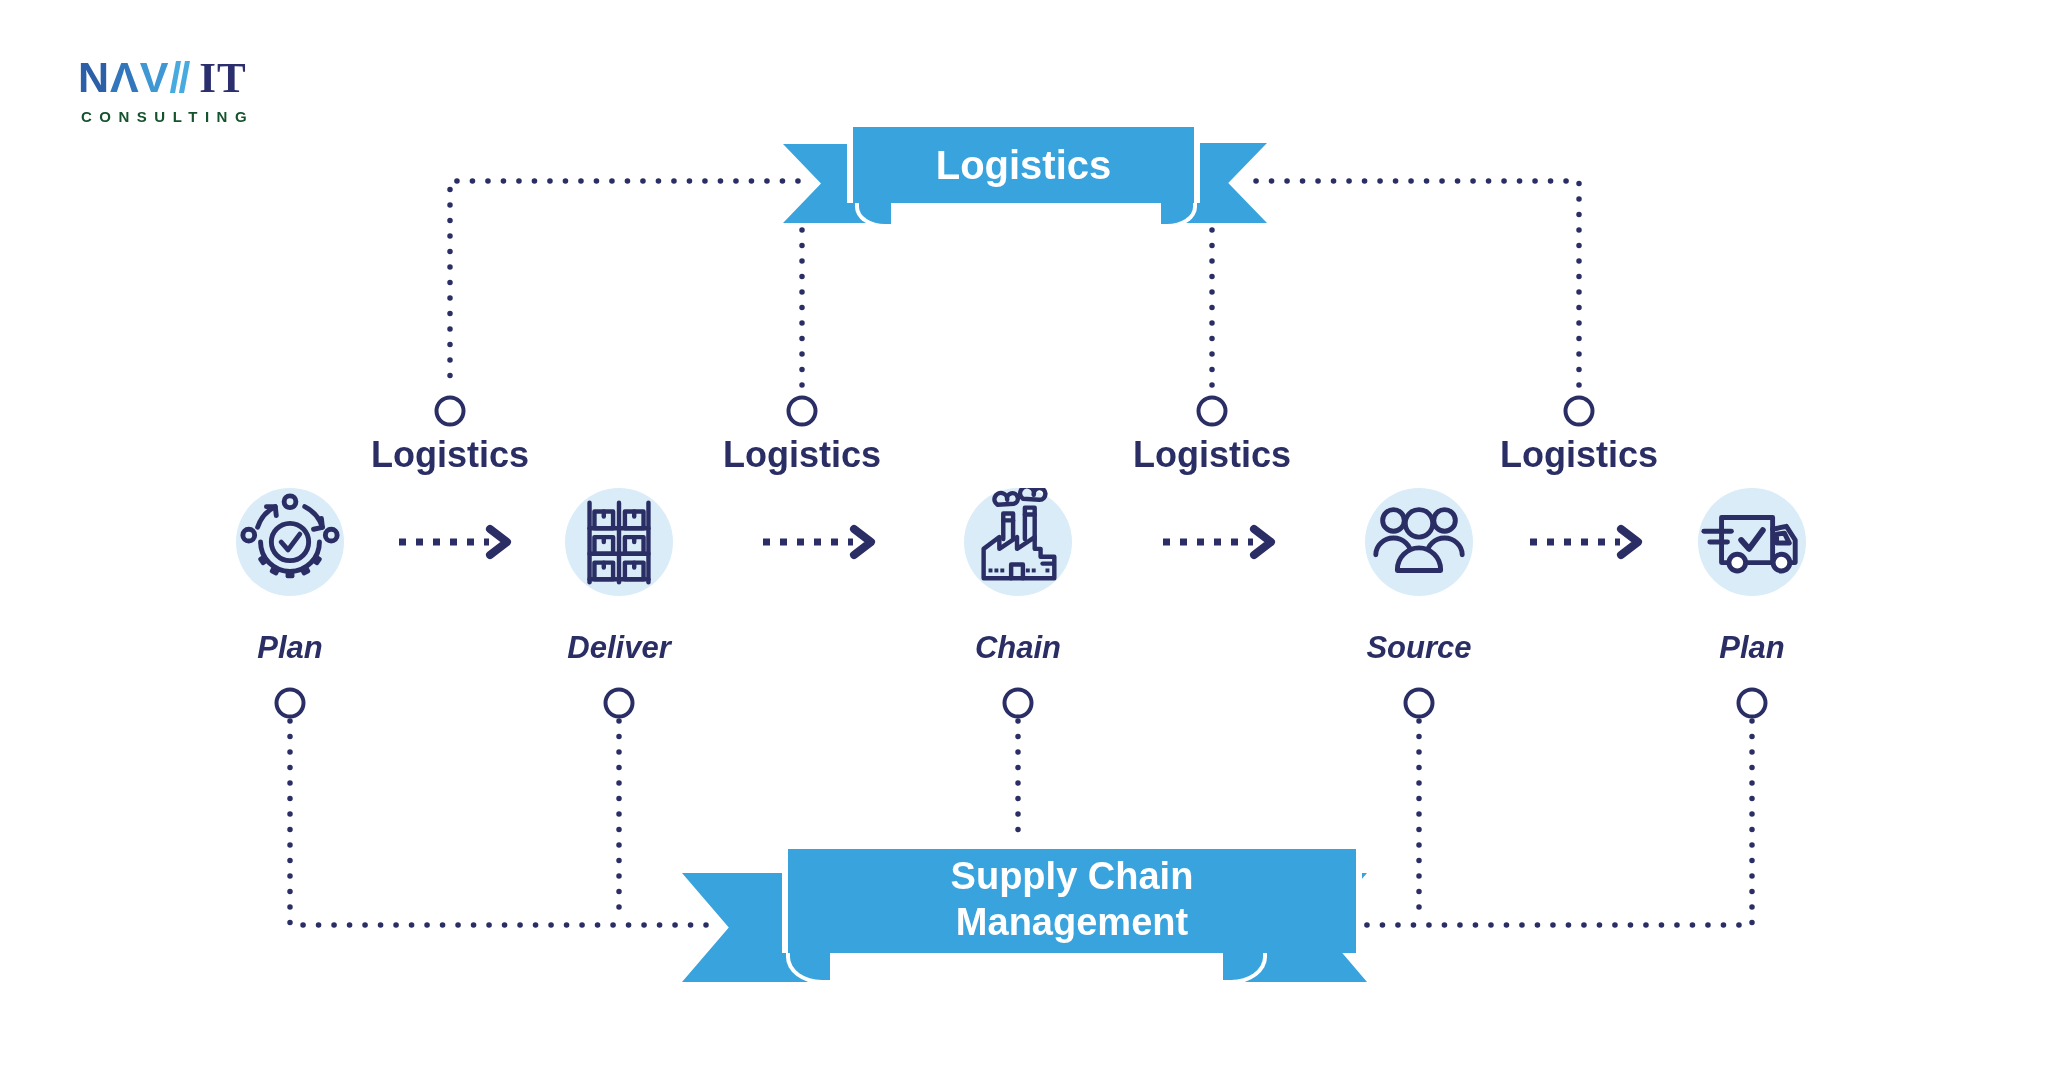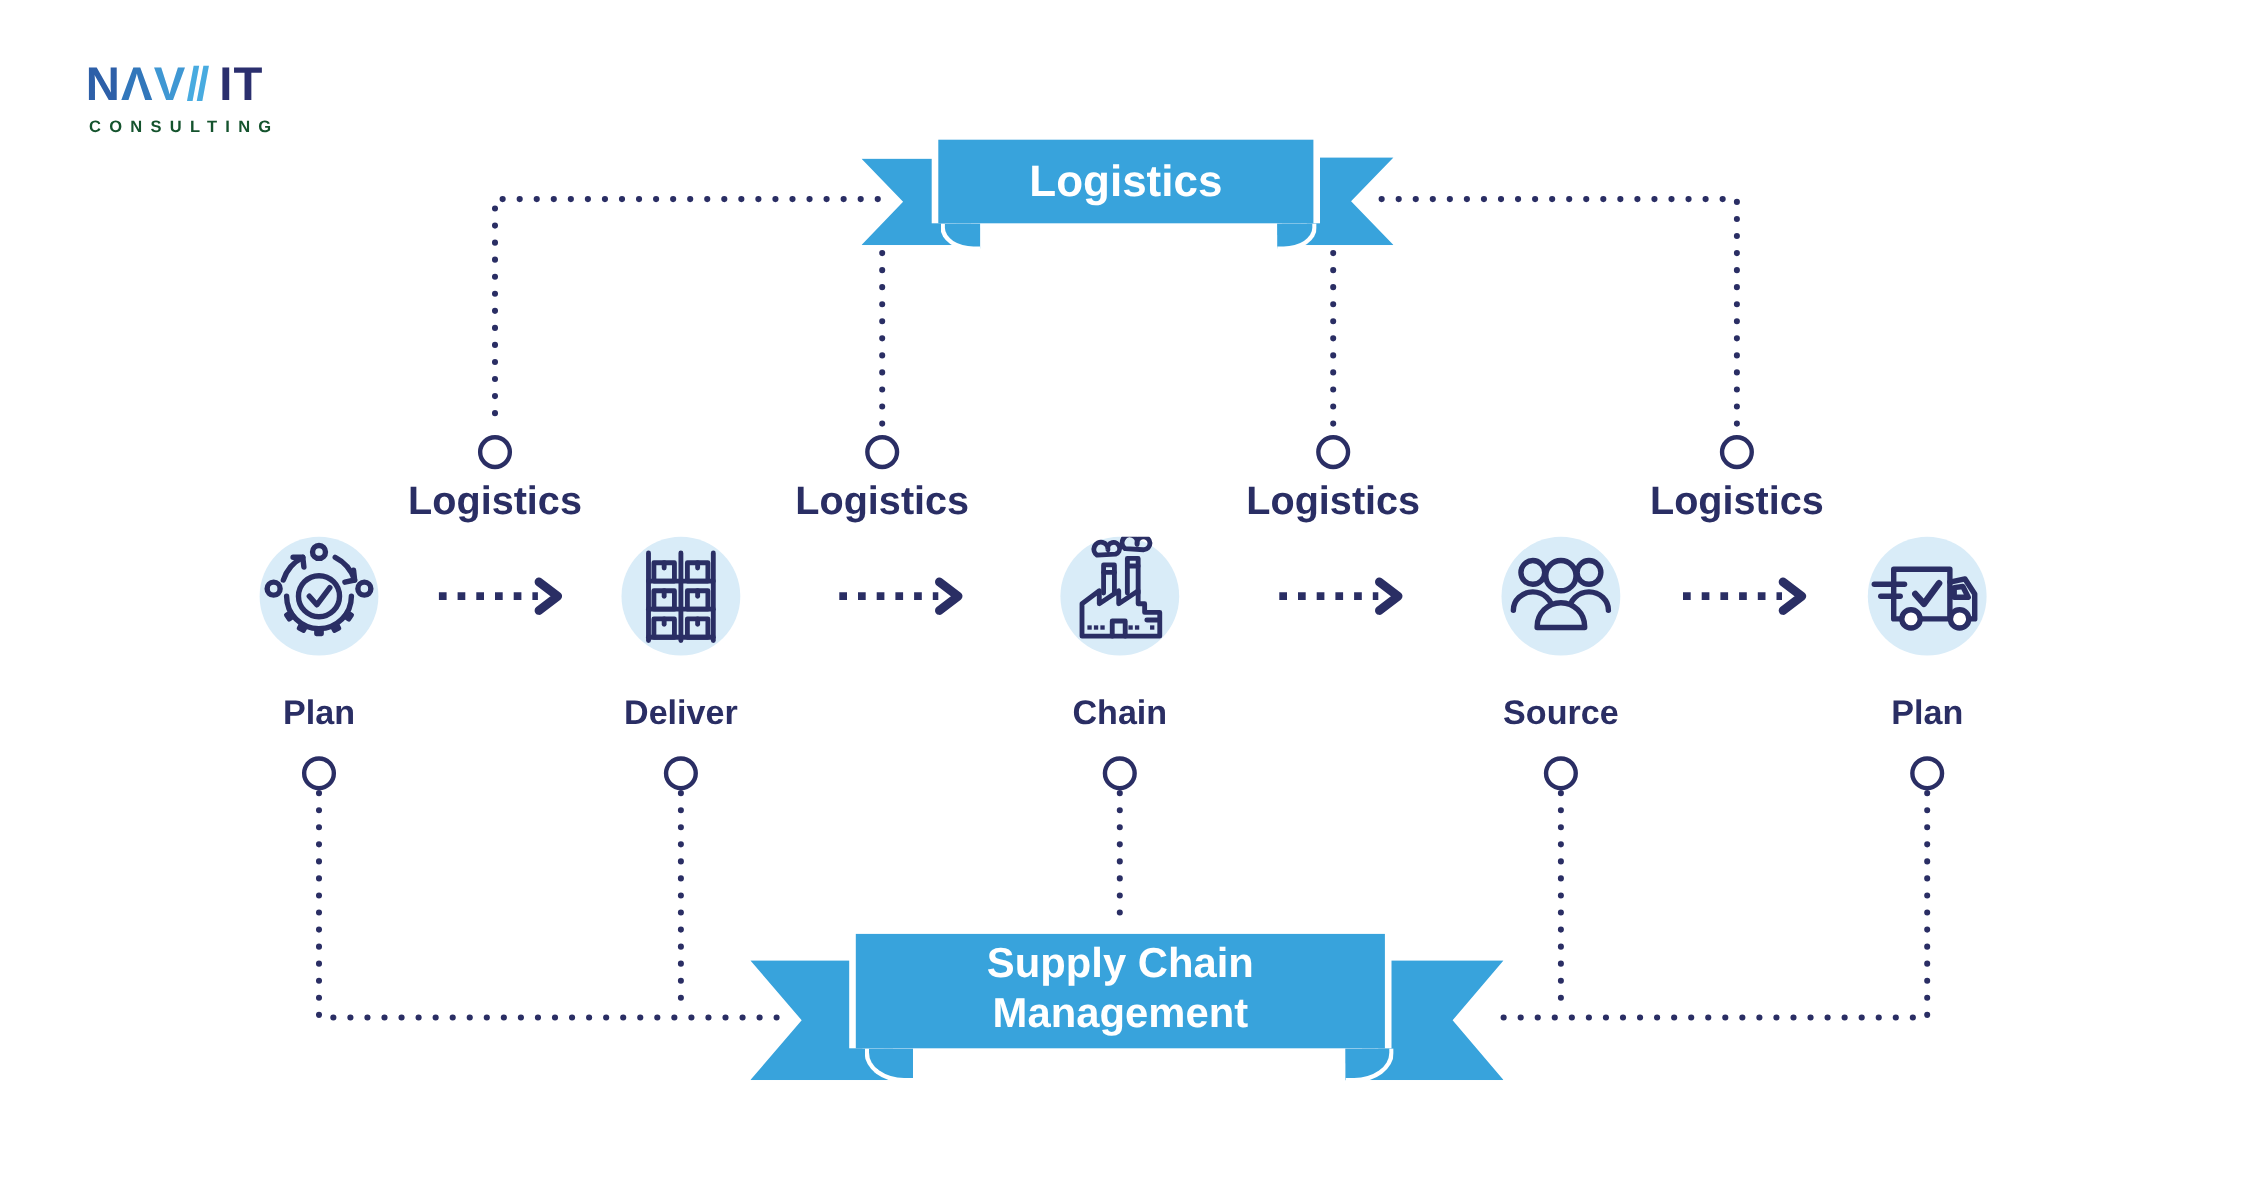"IT" .logo-main .l-it { font-family: none -> Liberation Serif, serif }
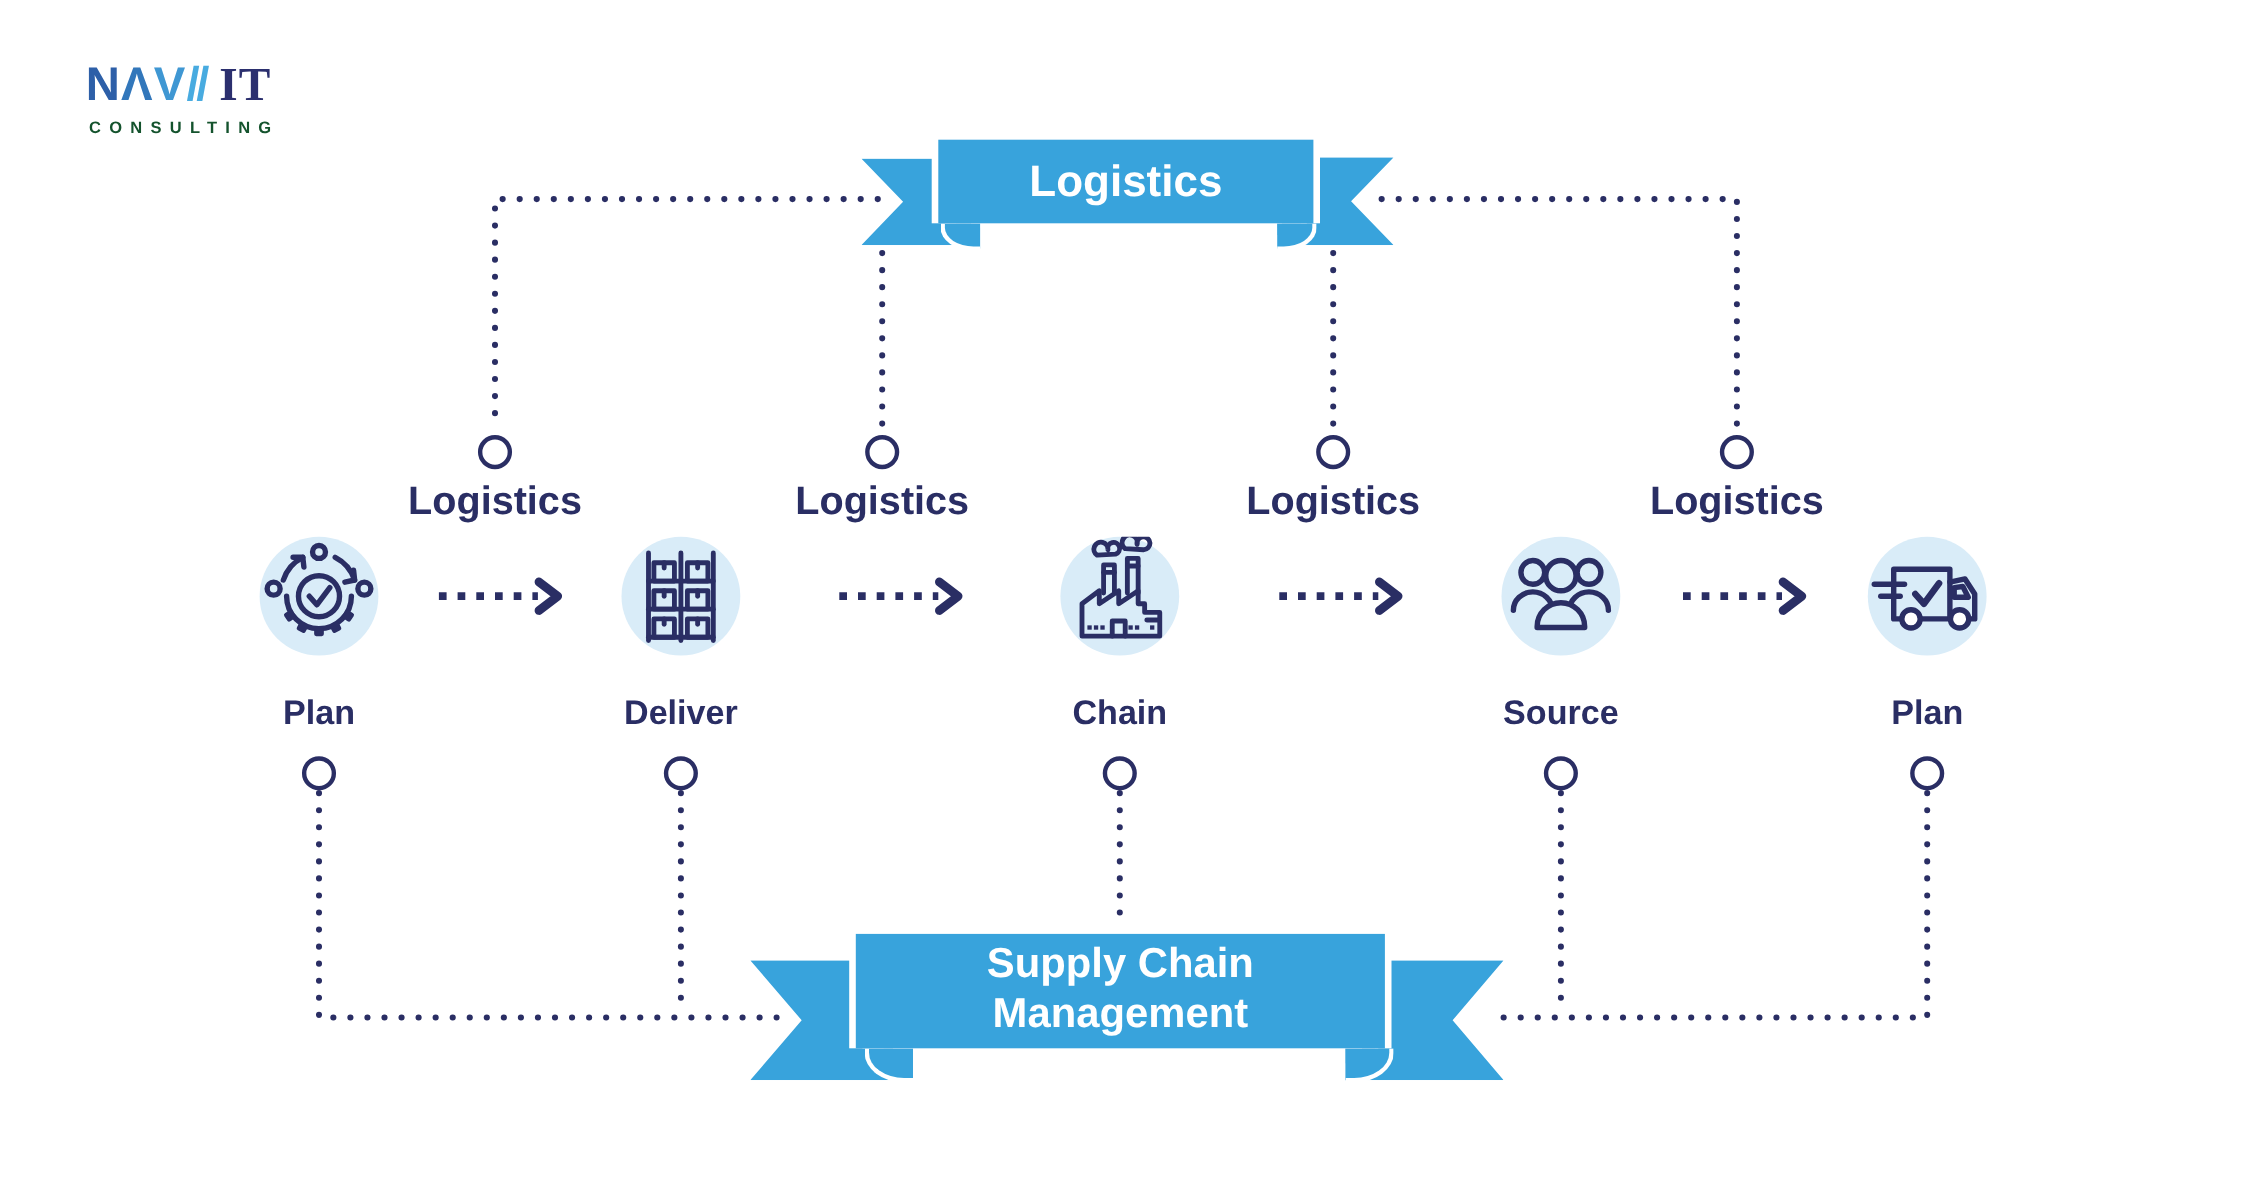"Plan" .stage { font-style: none -> italic }
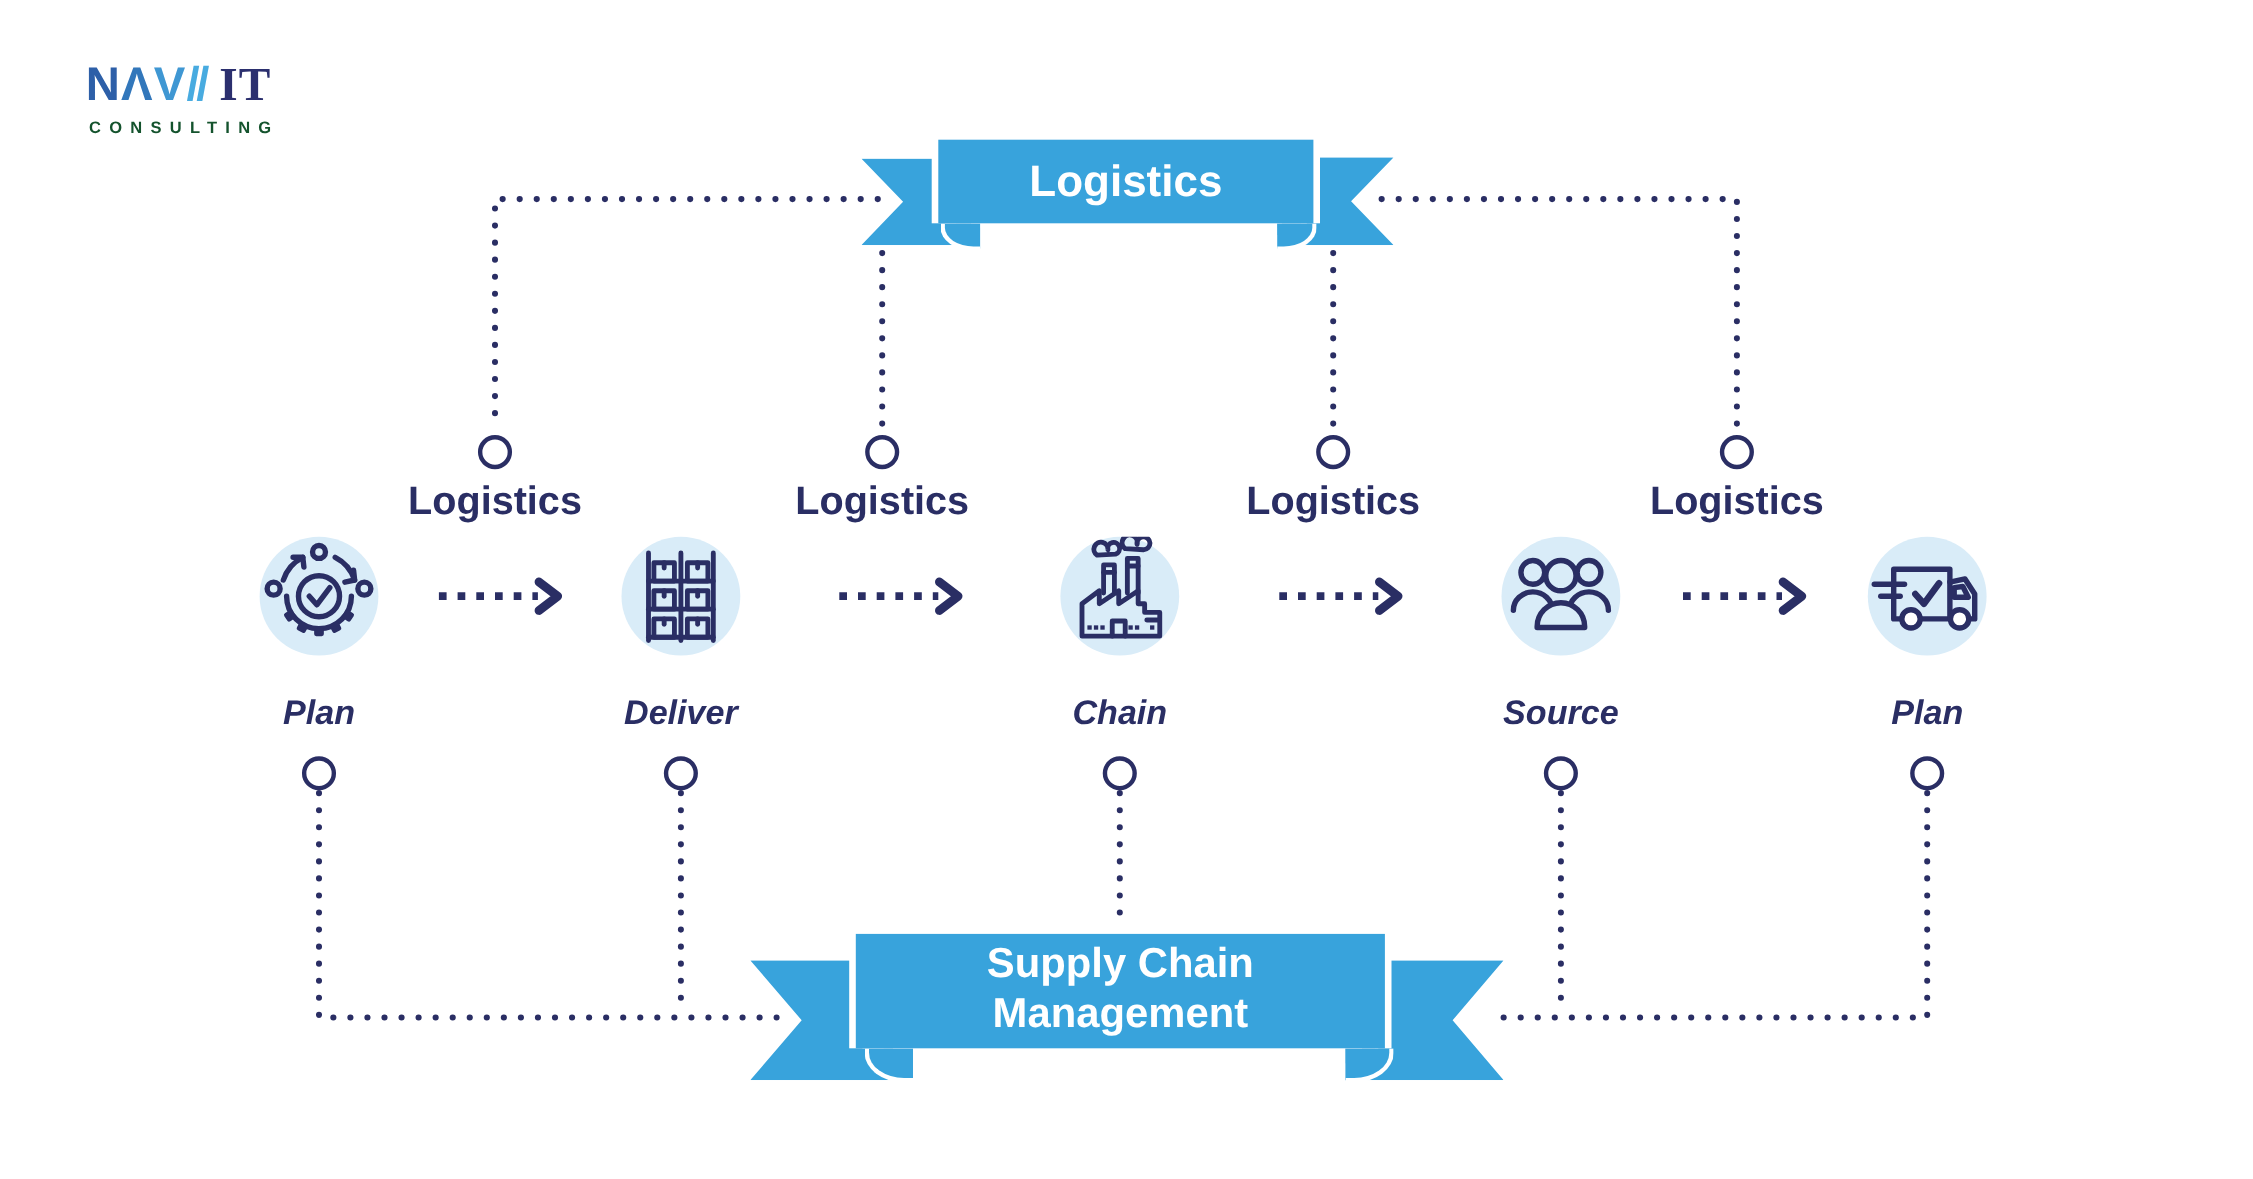"Supply Chain" .ribbon.bottom .bar { left: 96px -> 106px; width: 481px -> 568px }
